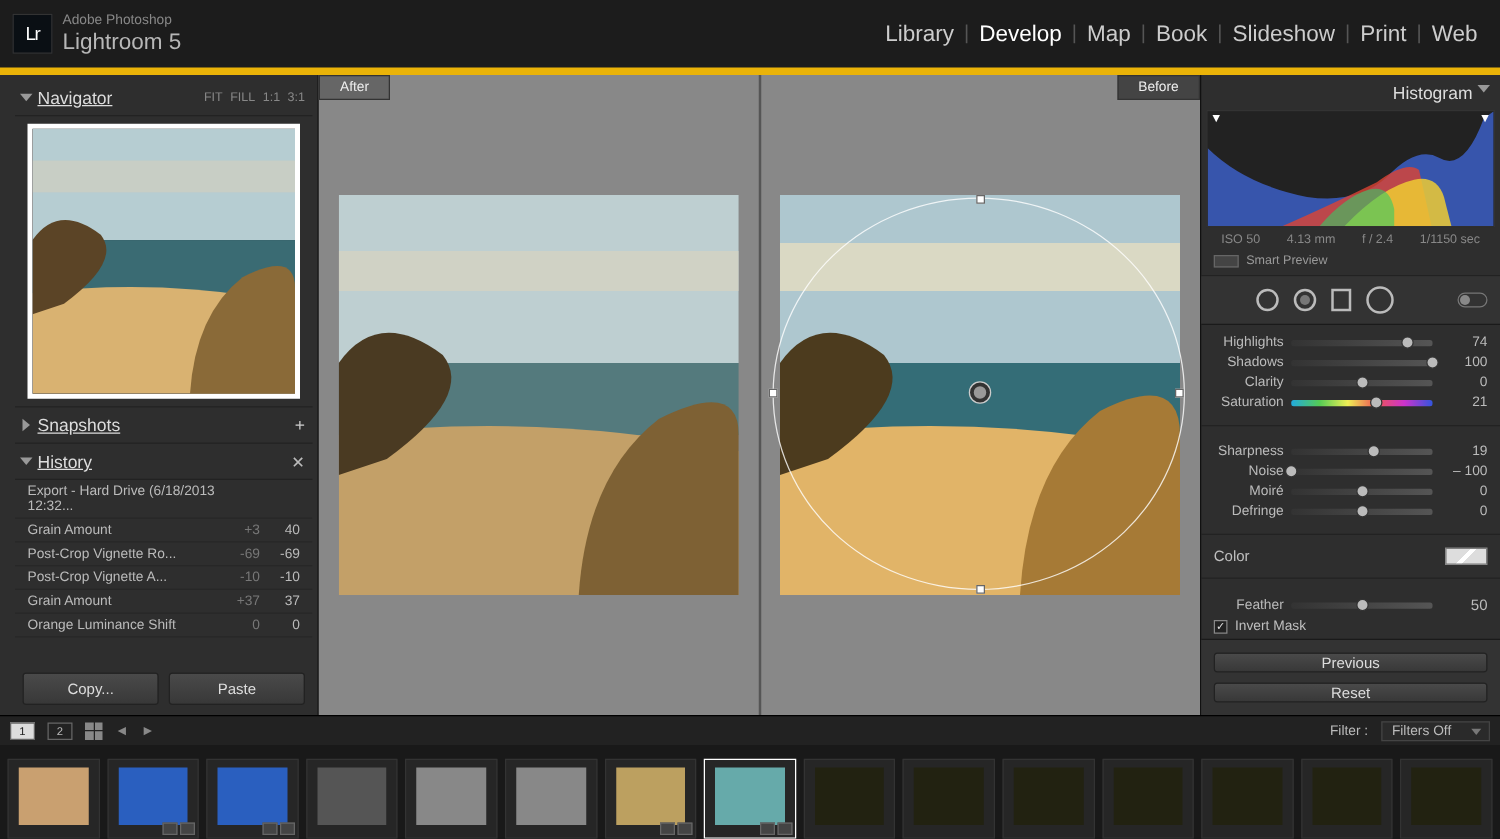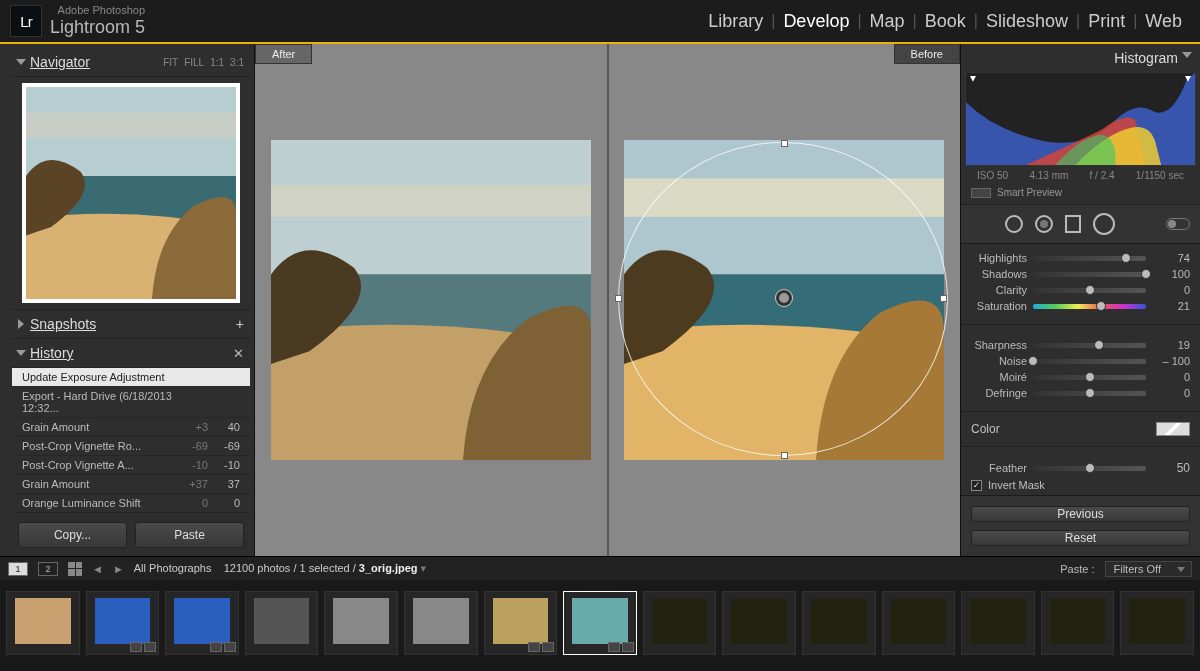"Lr" .topbar { border-bottom: 2px solid #eab308 -> 6px solid #eab308; height: 44px -> 60px; text-align: right -> none }
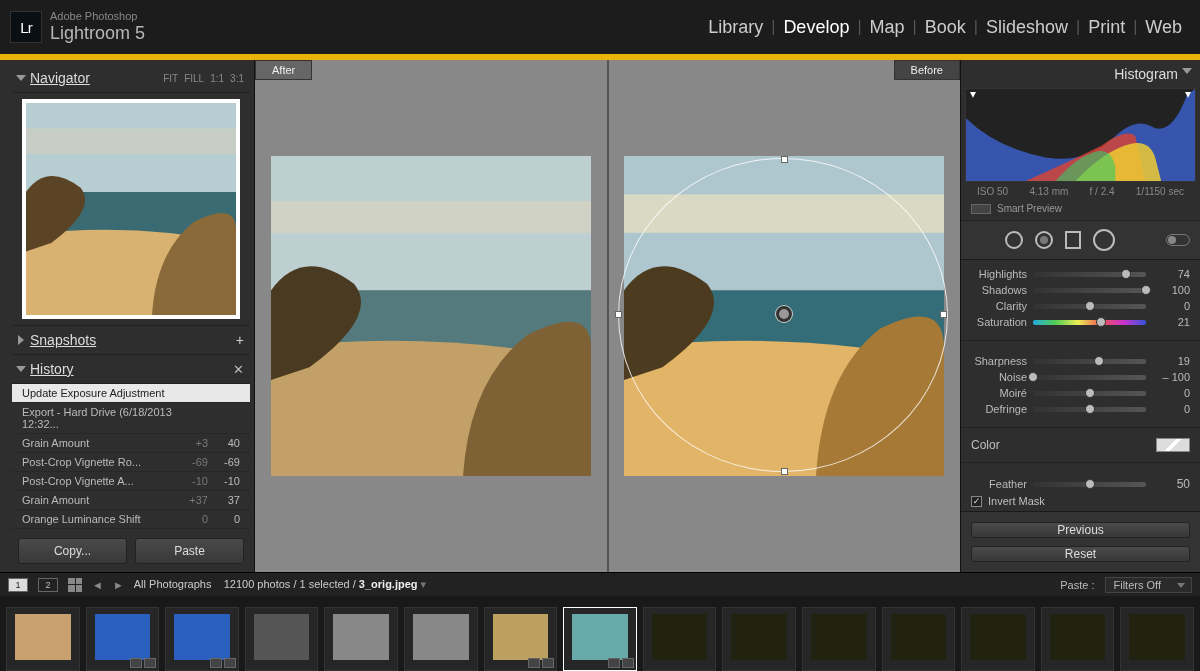"Update Exposure Adjustment" div.hist-row { html: <div> <span>Update Exposure Adjustment</span> <span></span> <span></span> </div> -> none }
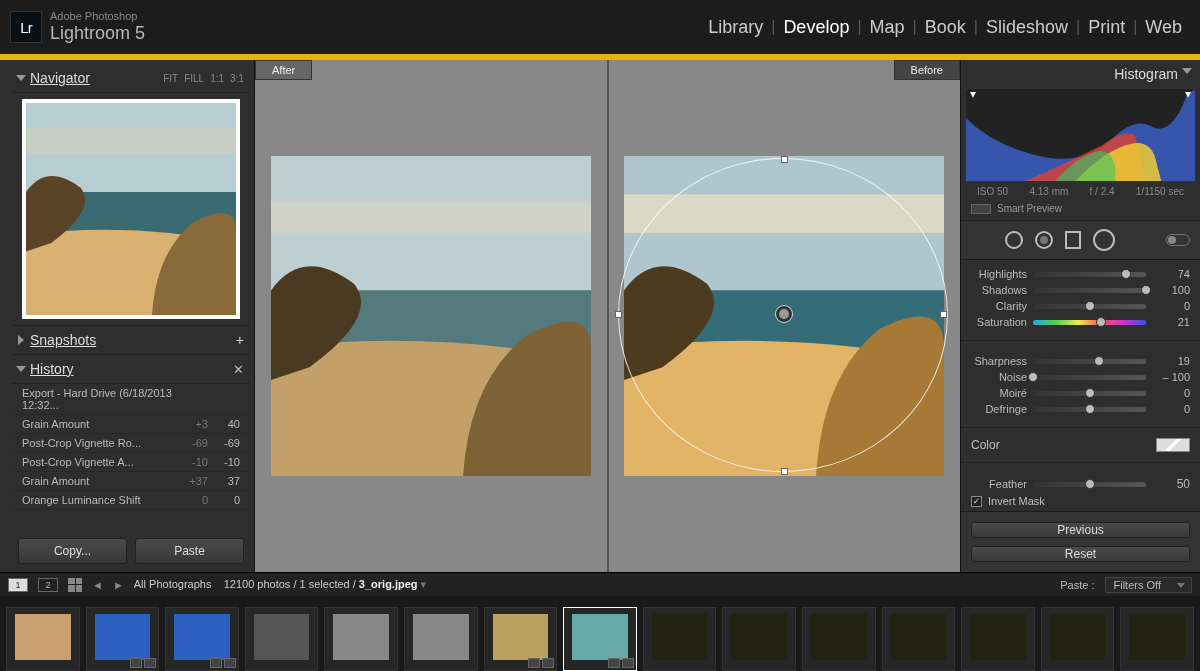"All Photographs 12100 photos /" div.crumb { html: <div> <span>All Photographs</span>&nbsp;&nbsp;&nbsp;&nbsp;<span>12100 photos / 1 selected /</span> <span>3_orig.jpeg</span> <span>▾</span> </div> -> none }
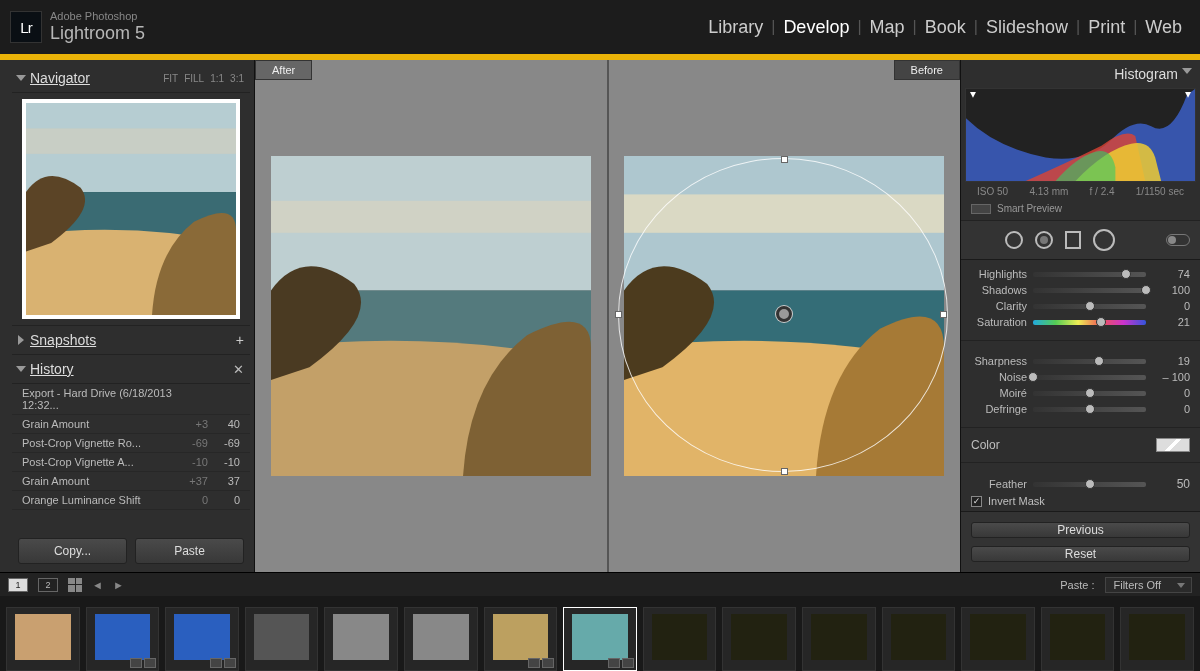"Paste :" div.filter-lab { text: Paste -> Filter }
